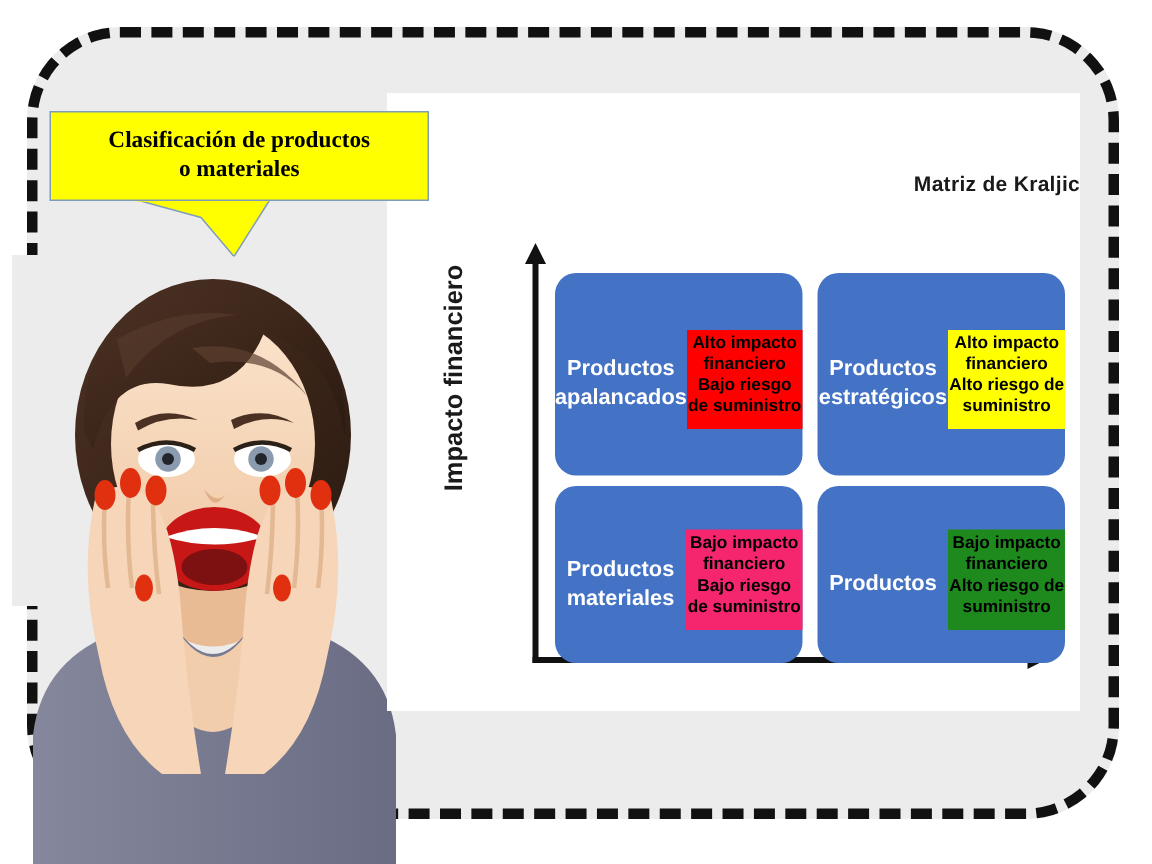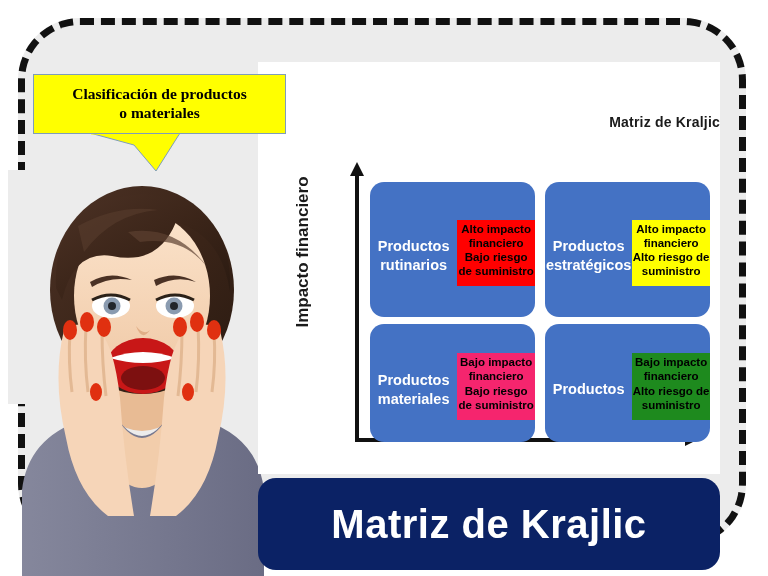"rutinarios" div { text: rutinarios -> apalancados }
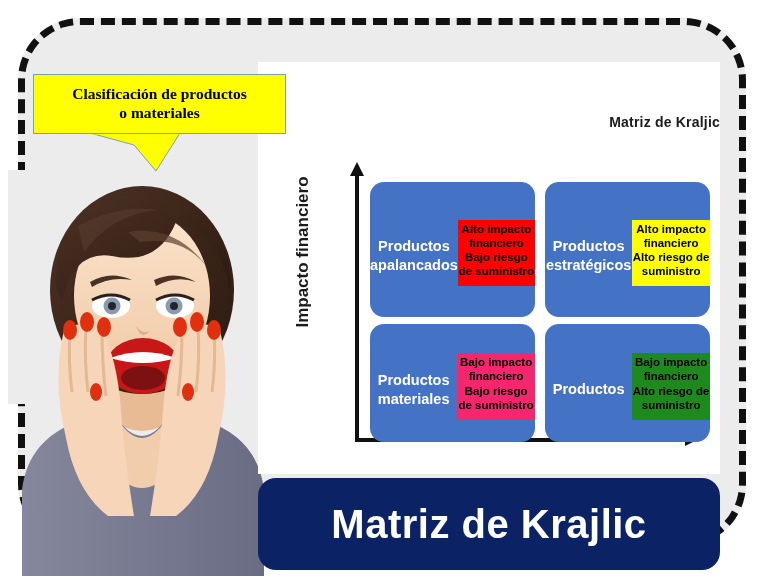"Matriz de Krajlic" div.banner { html: <div> <span>Matriz de Krajlic</span> </div> -> none }
